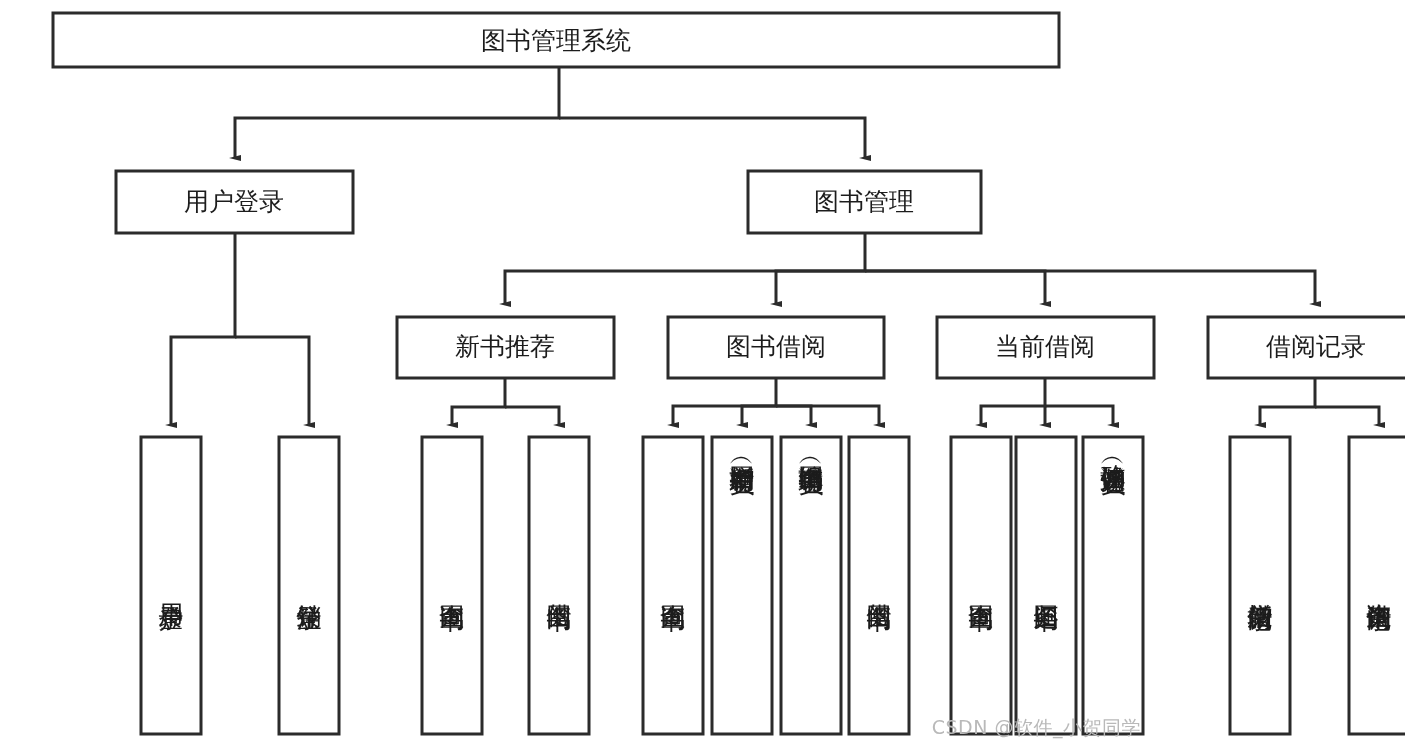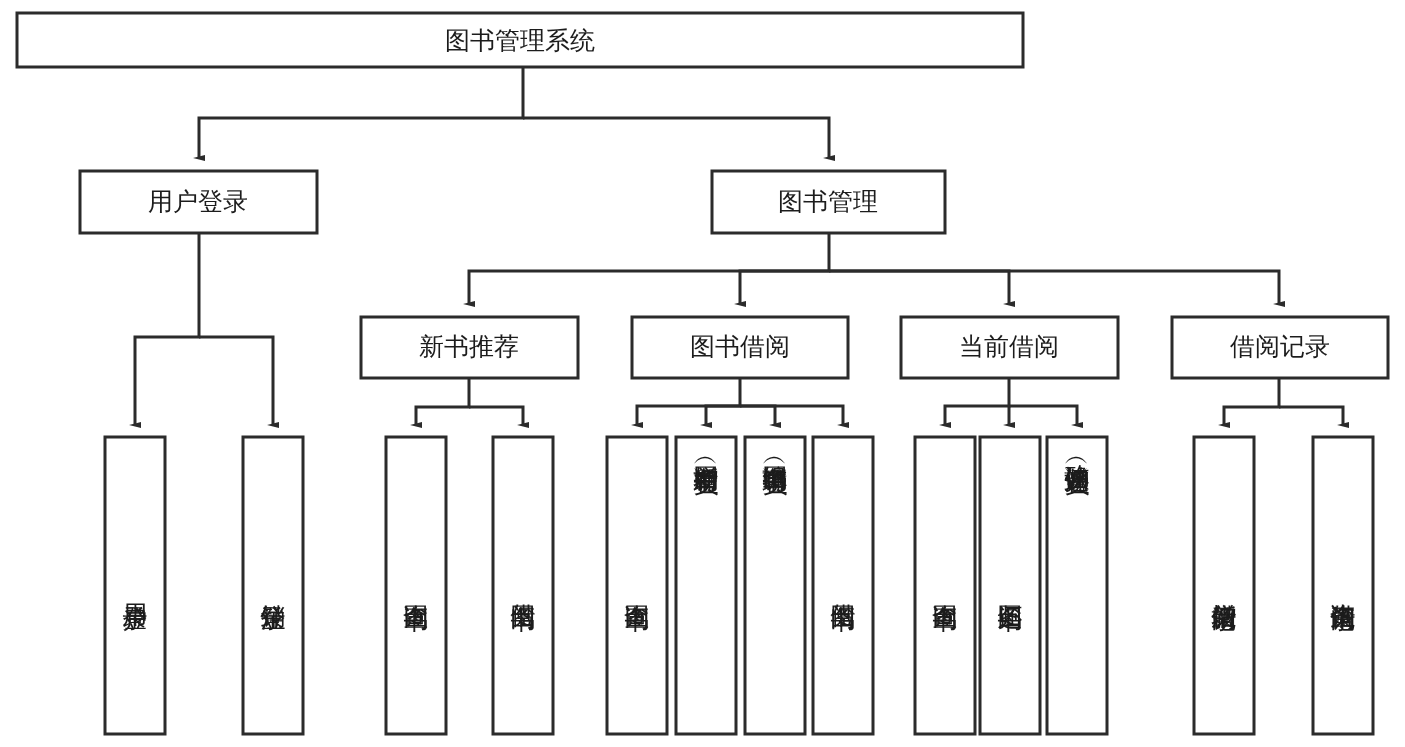"图书管理系统" #diagram-root { margin-left: none -> 36px }
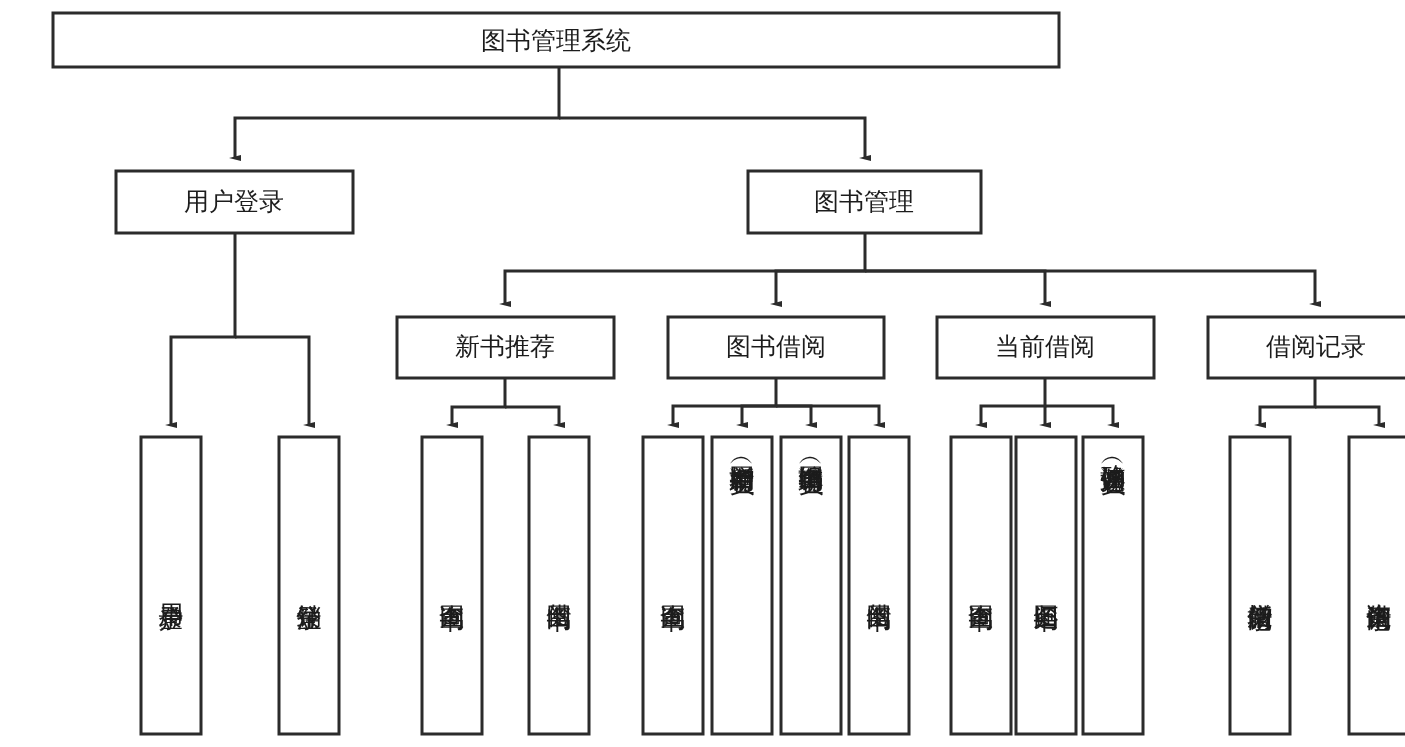"CSDN @软件_小贺同学" div.watermark { html: none -> <div>CSDN @软件_小贺同学</div> }
